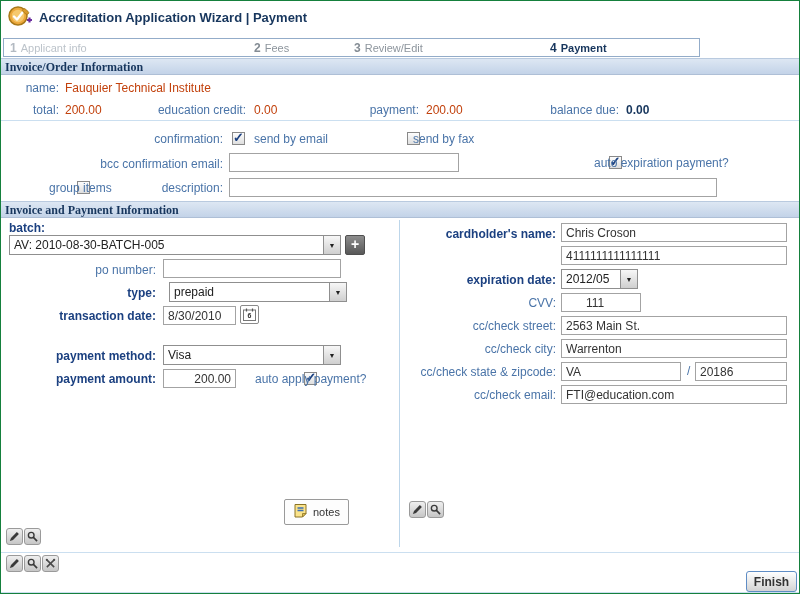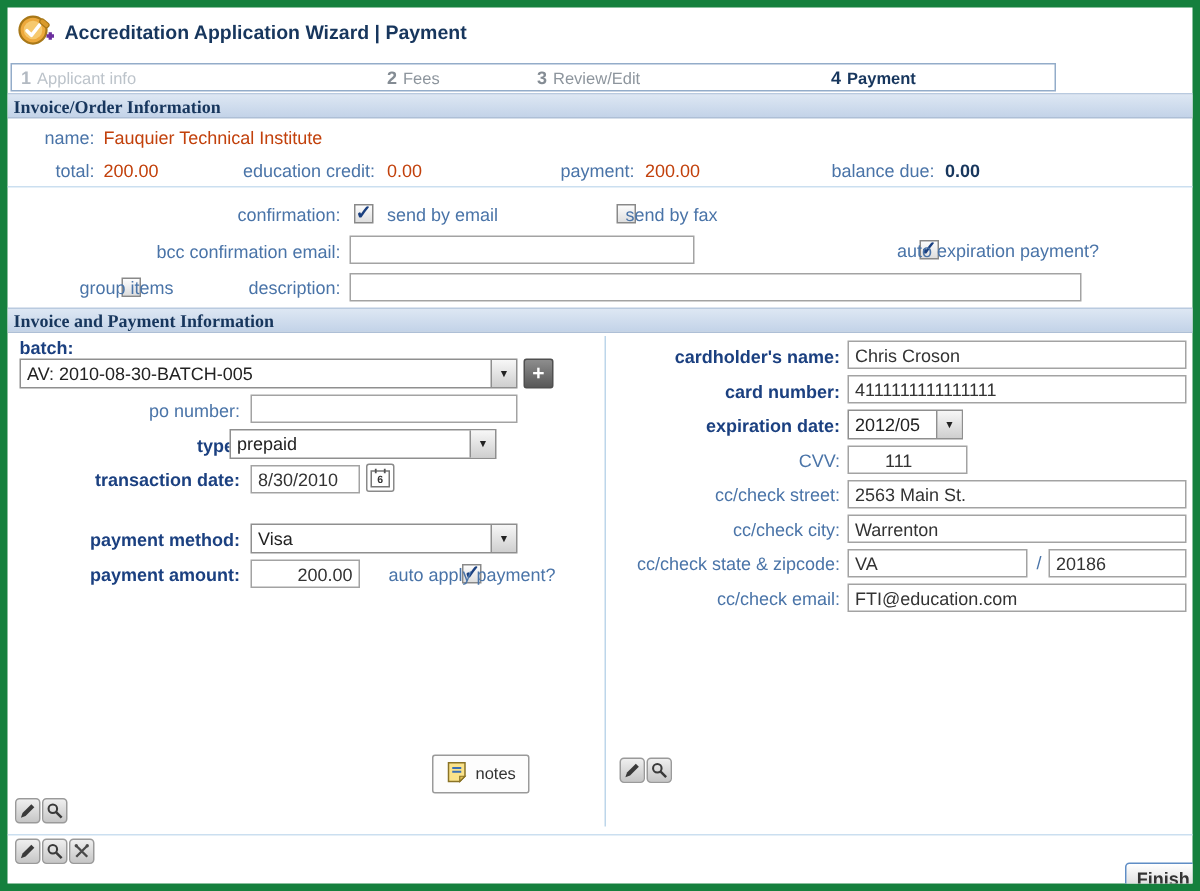"Accreditation Application Wizard |" #page { border: 5px solid #15803d -> 1px solid #15803d }
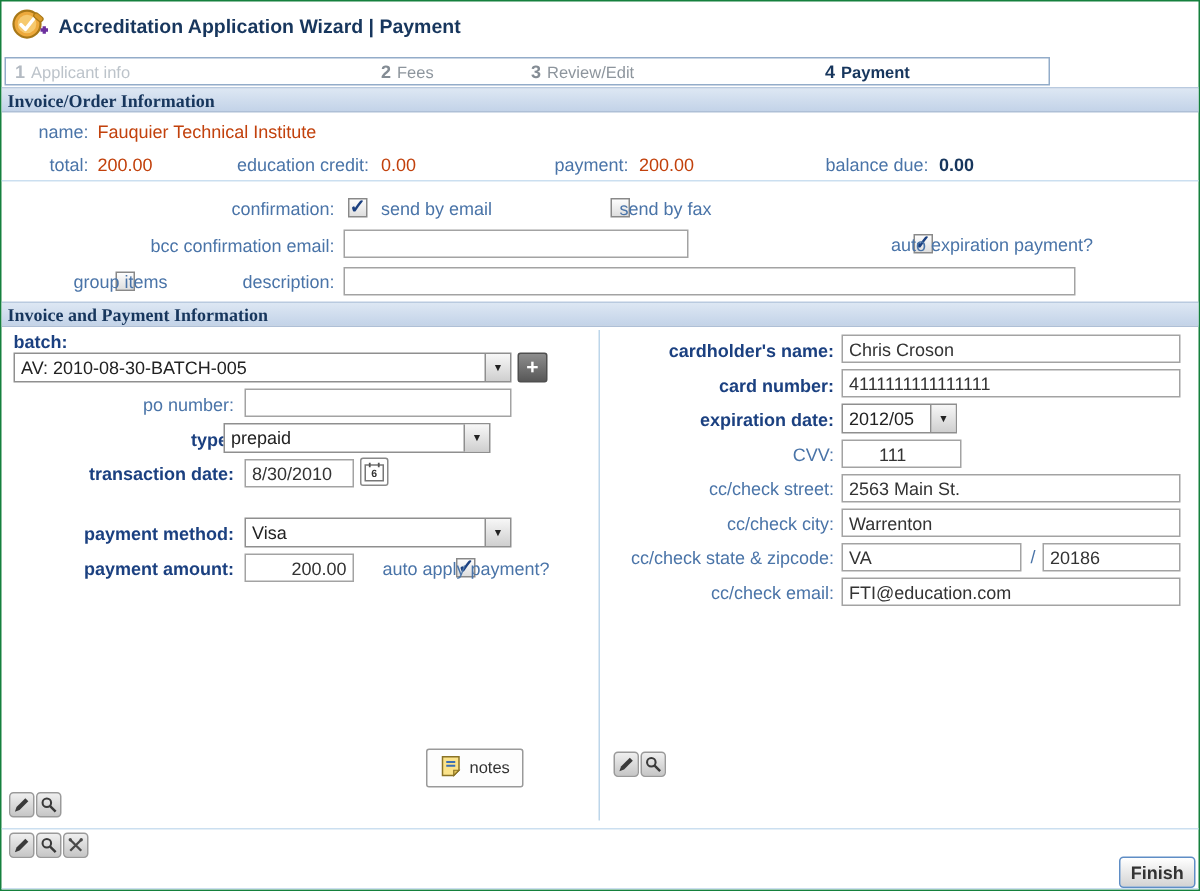"card number:" span.abs { html: <span>card number:</span> -> none }
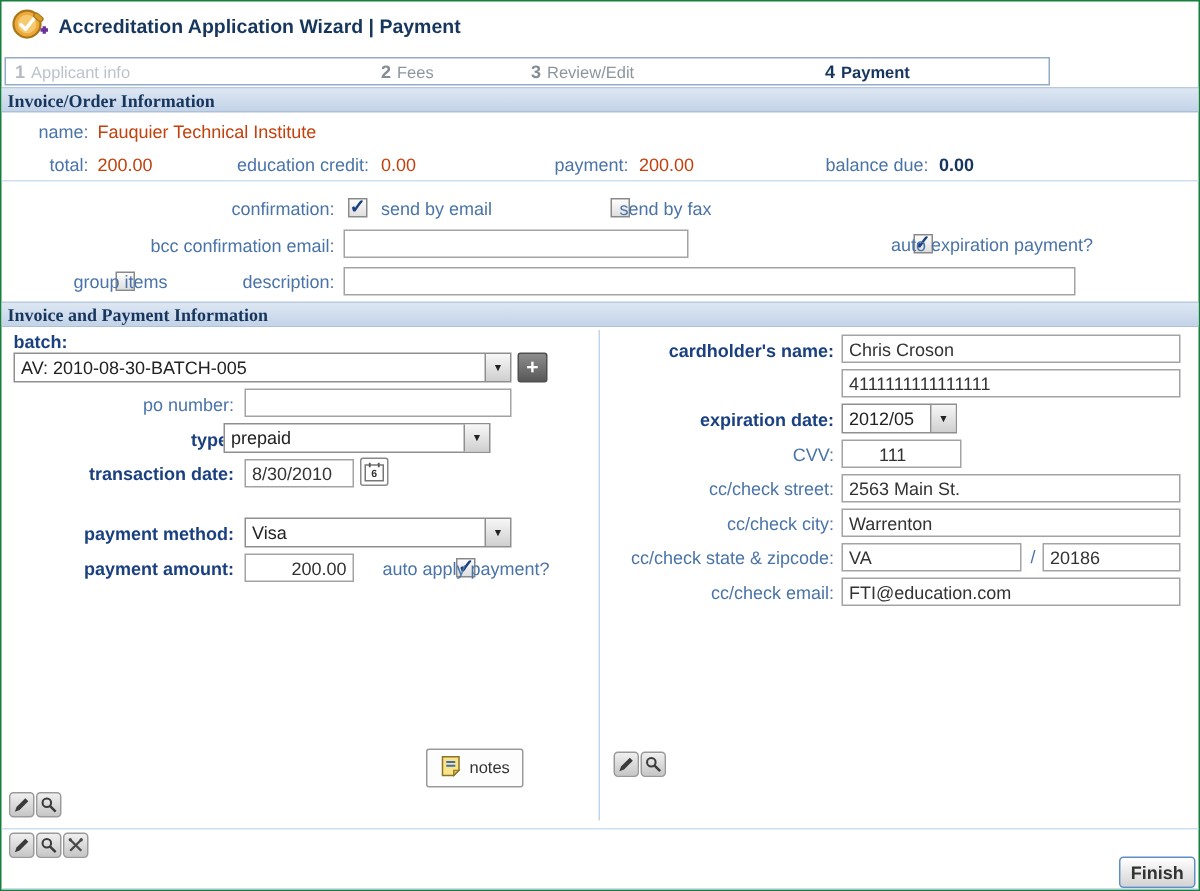"prepaid" div.abs { left: 148px -> 168px }
